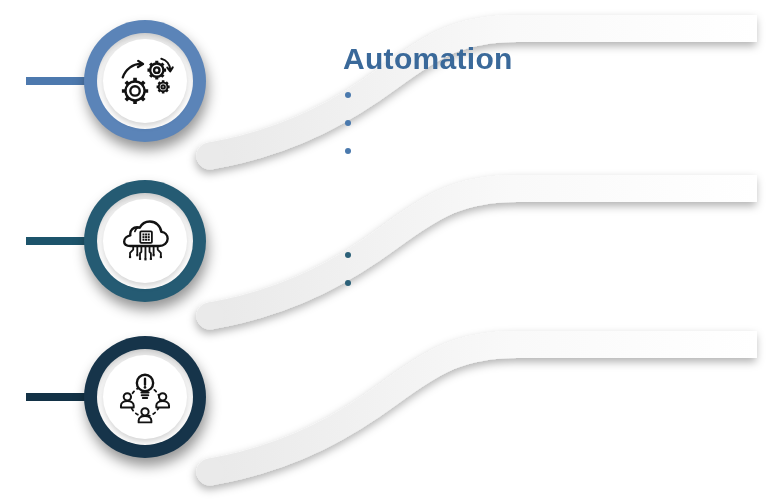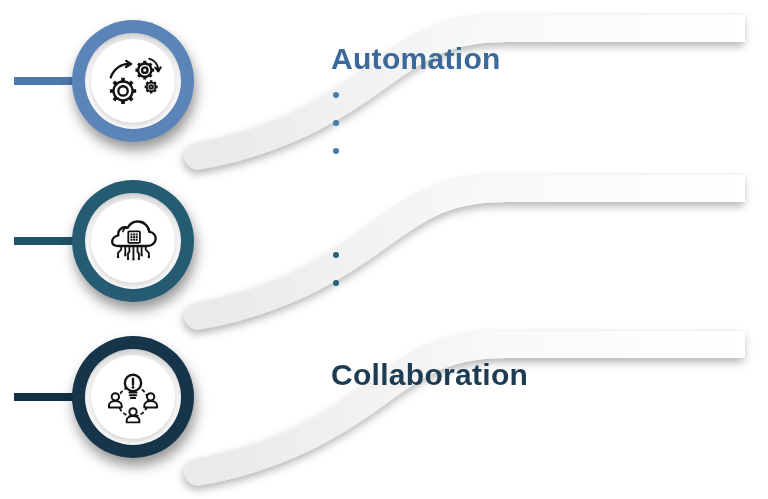"Automation" .row { left: 0 -> 12px }
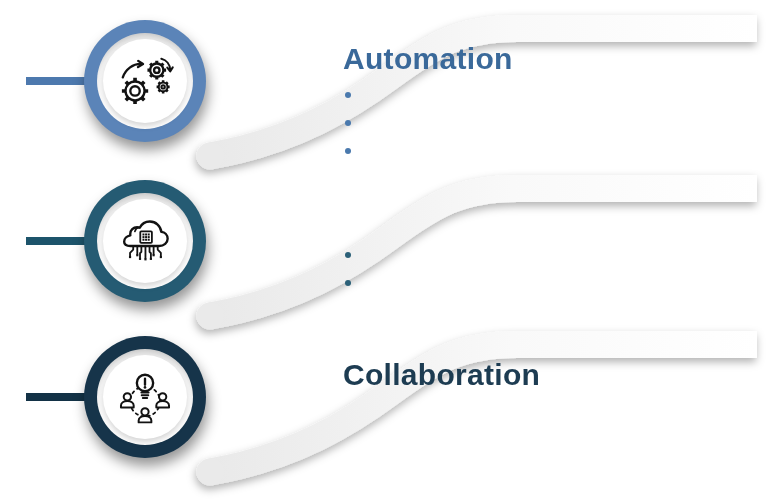"Collaboration" h2.title { html: <h2>Collaboration</h2> -> none }
